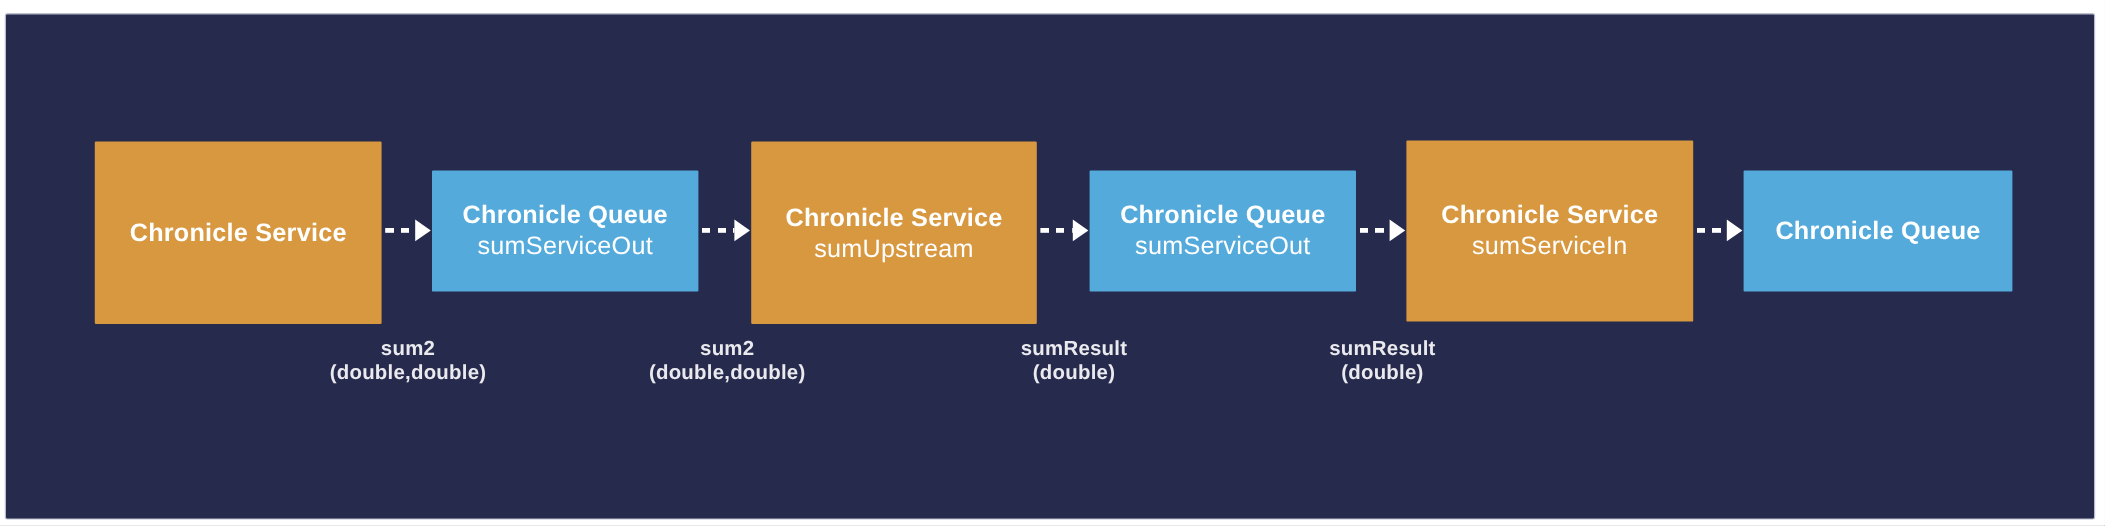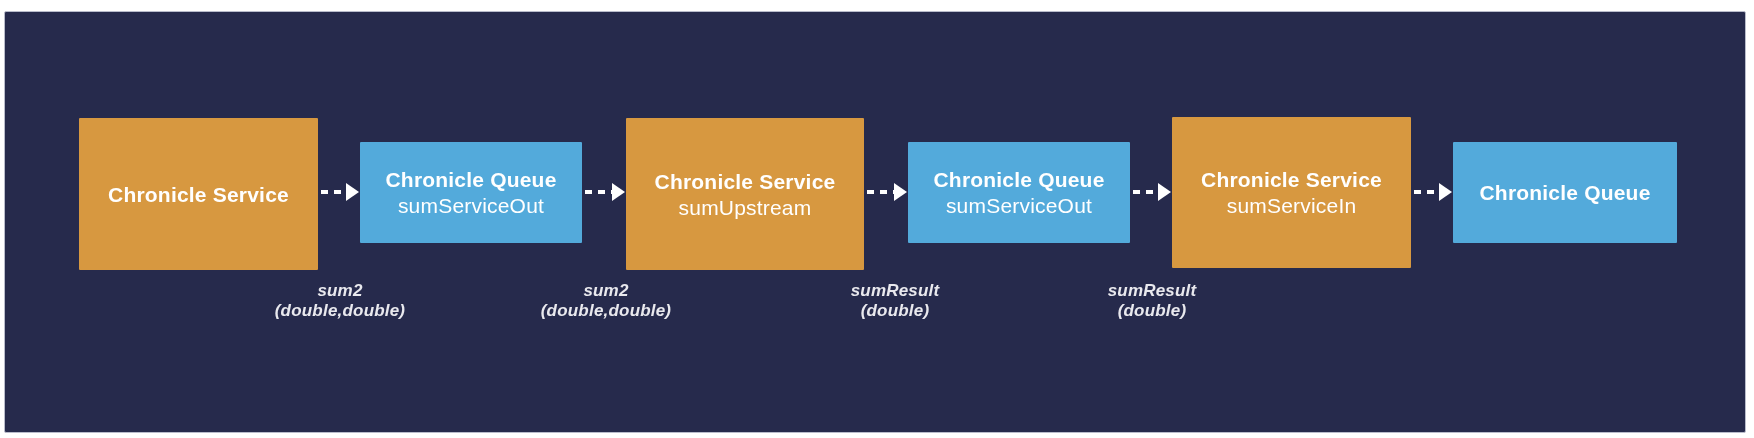"sum2" .edge-label { font-style: italic -> none }
